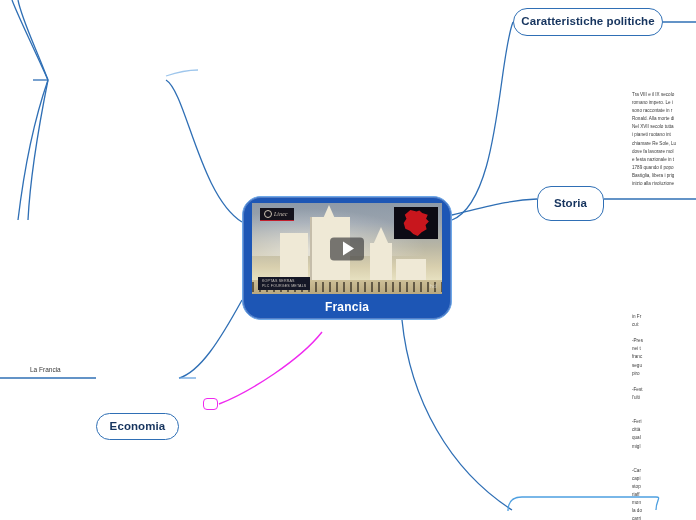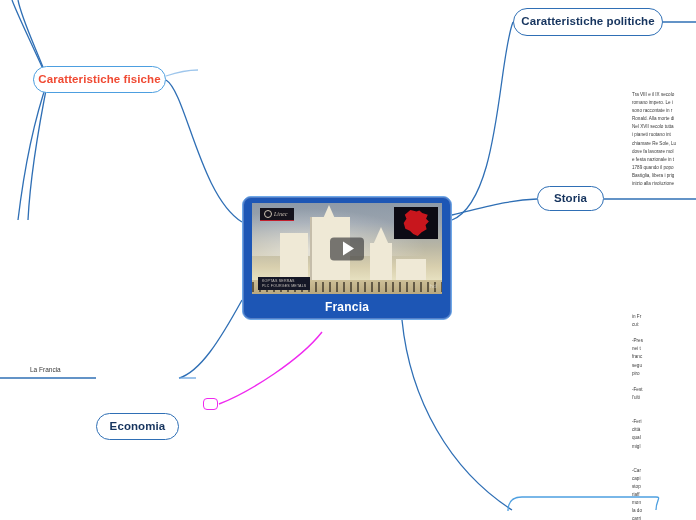"Caratteristiche fisiche" div.topic { html: <div> <span>Caratteristiche fisiche</span> </div> -> none }
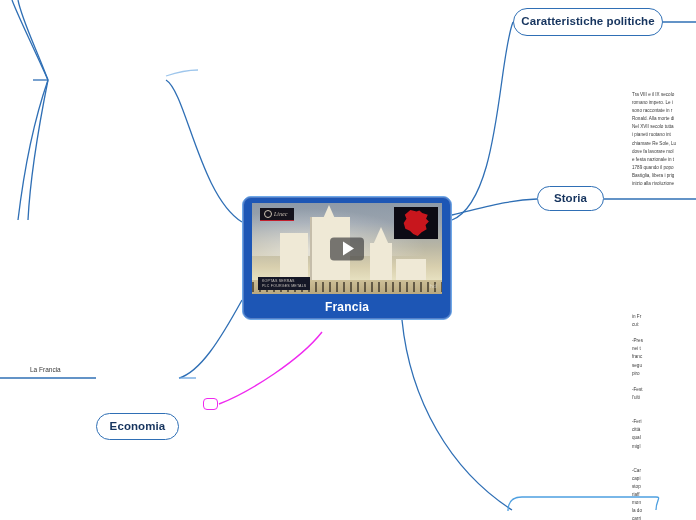"Storia" #node-storia { height: 25px -> 35px }
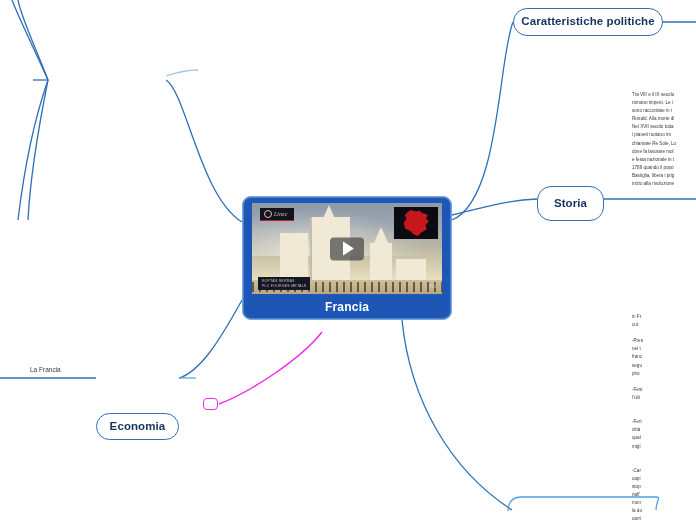"Francia" #central { border-radius: 9px -> 19px }
